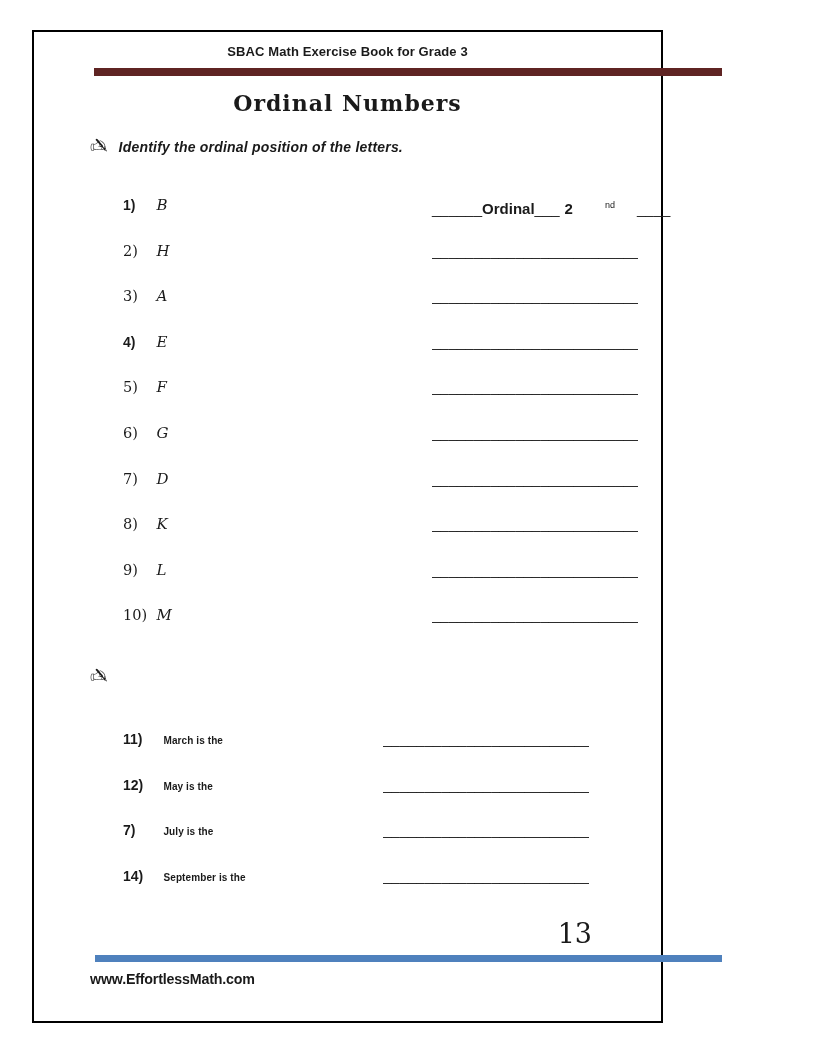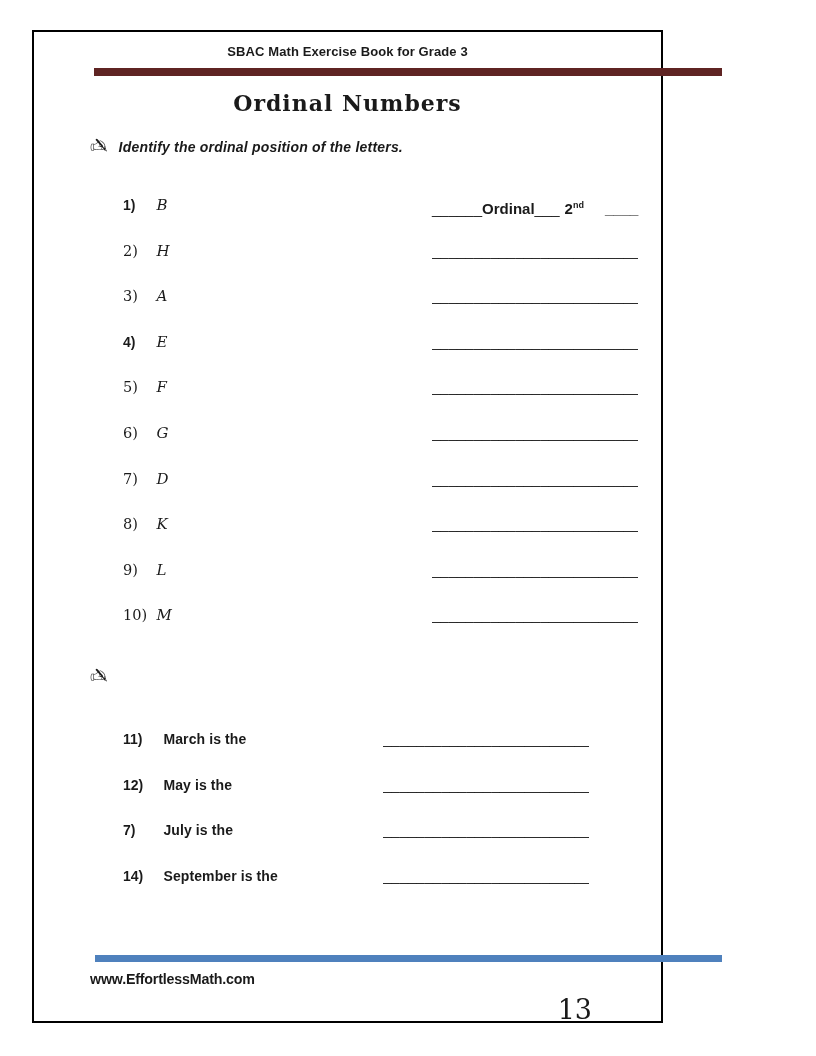"nd" .a1 sup { font-weight: bold -> normal; margin-left: none -> 32px }
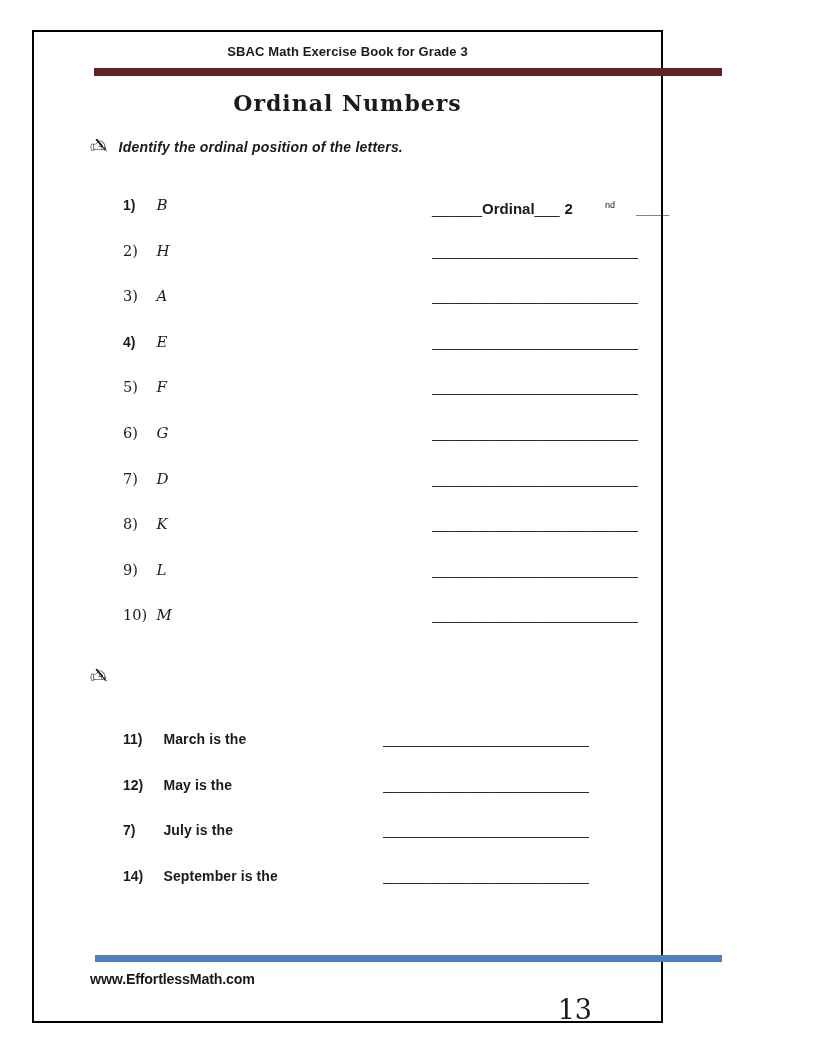"____" .a1 .post { font-style: italic -> none }
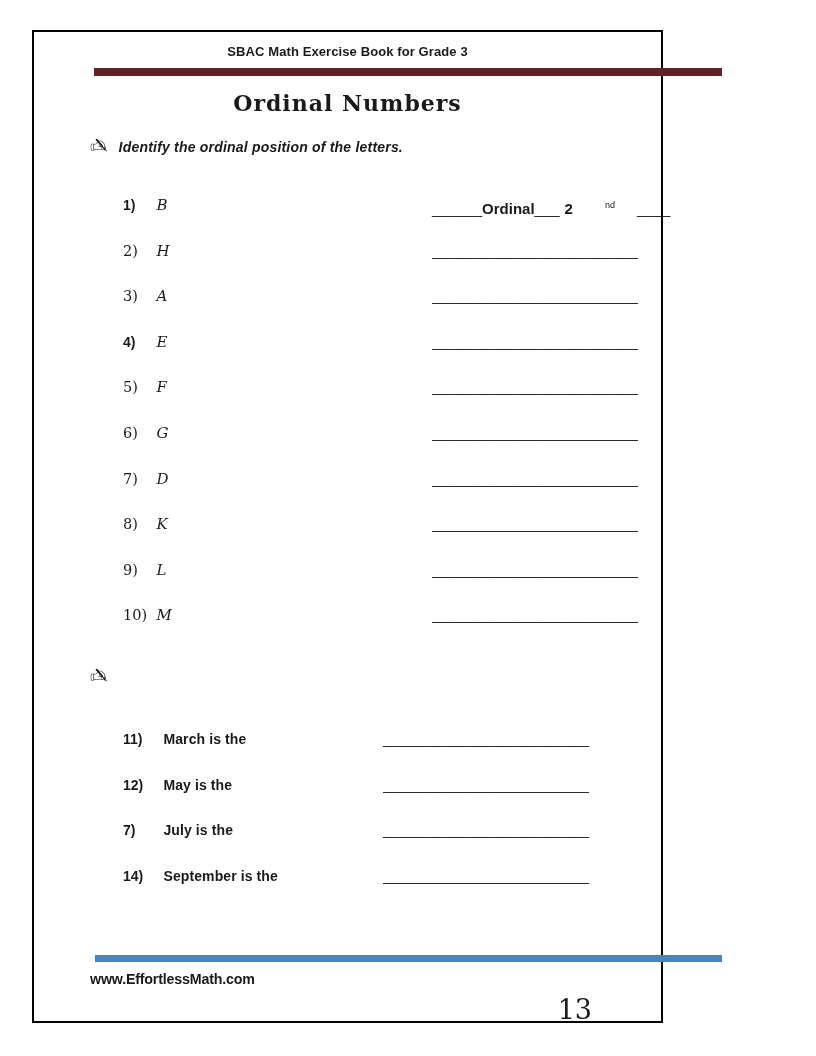"March is the" .mtext { font-size: 14px -> 10px }
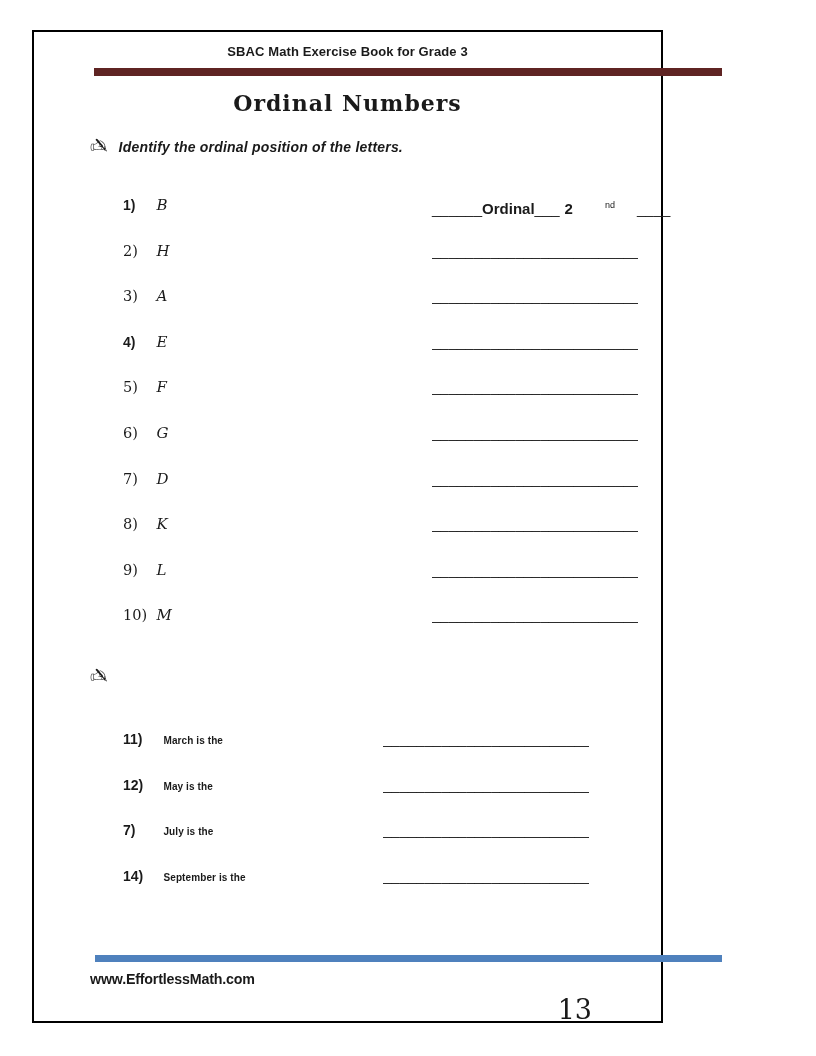"13" .page-num { top: 962px -> 886px }
